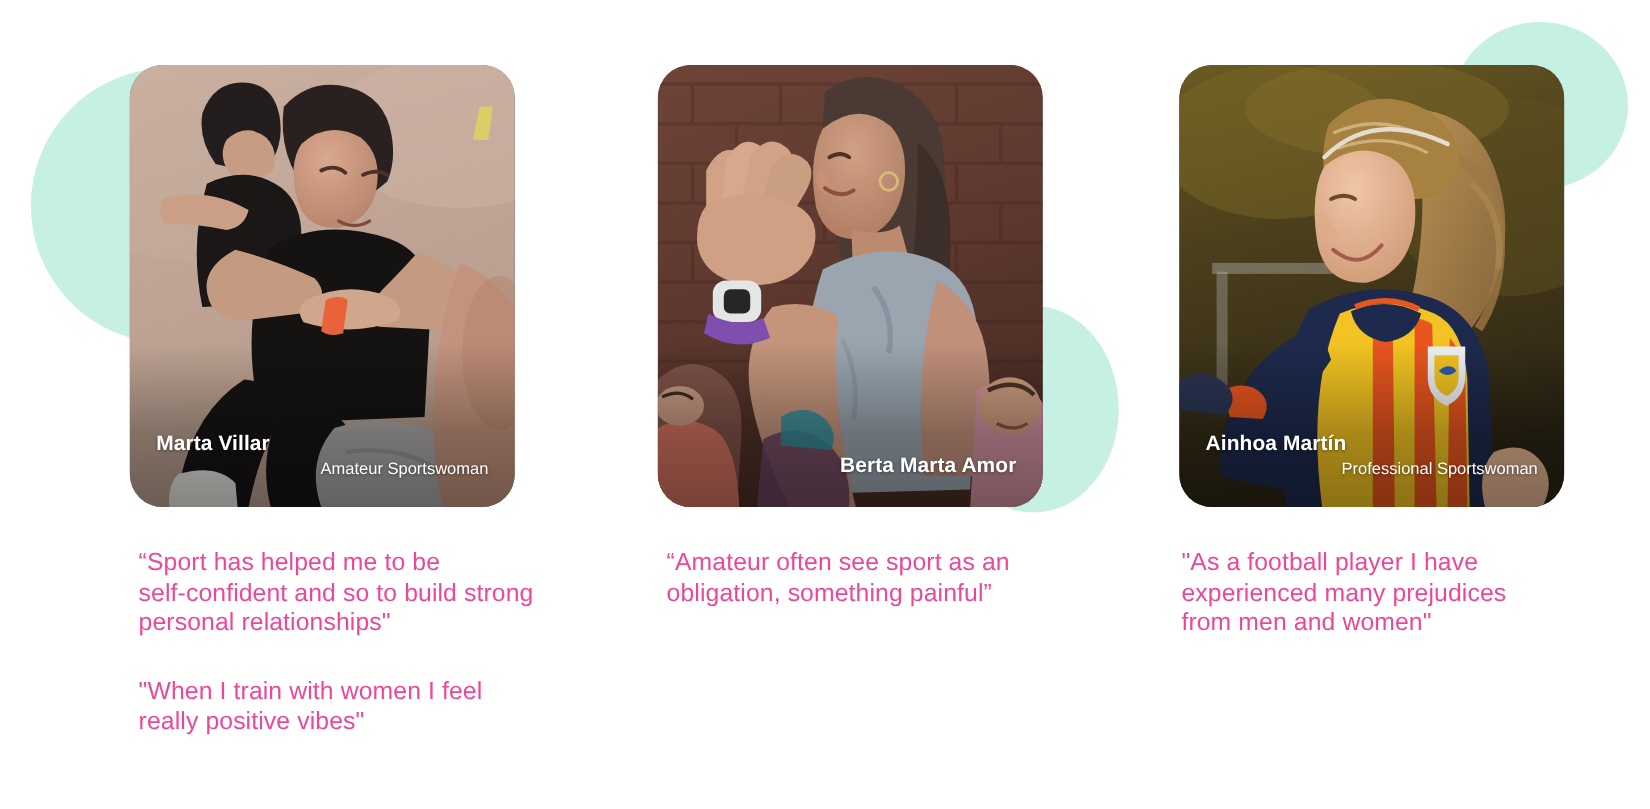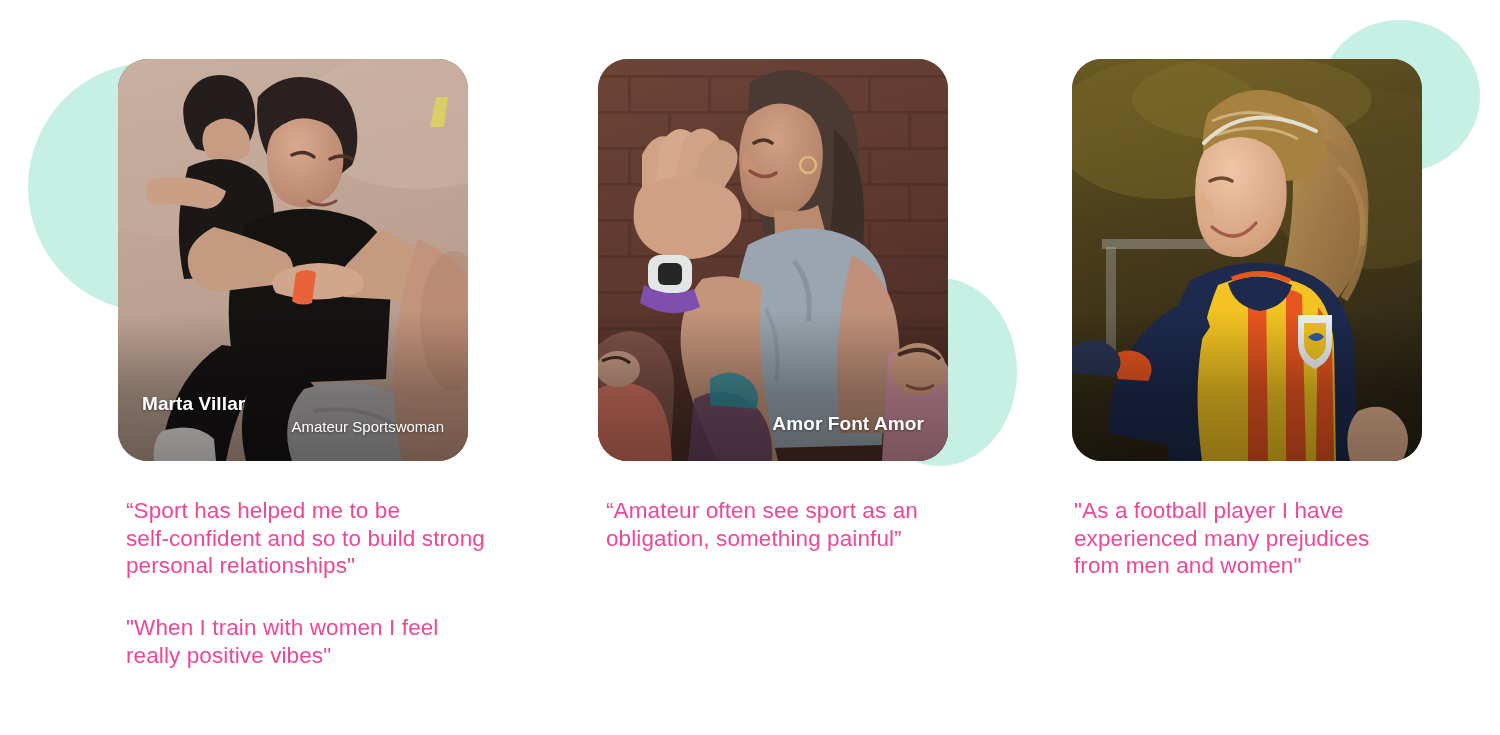"Ainhoa Martín" div.card-caption { html: none -> <div> <div>Ainhoa Martín</div> <div>Professional Sportswoman</div> </div> }
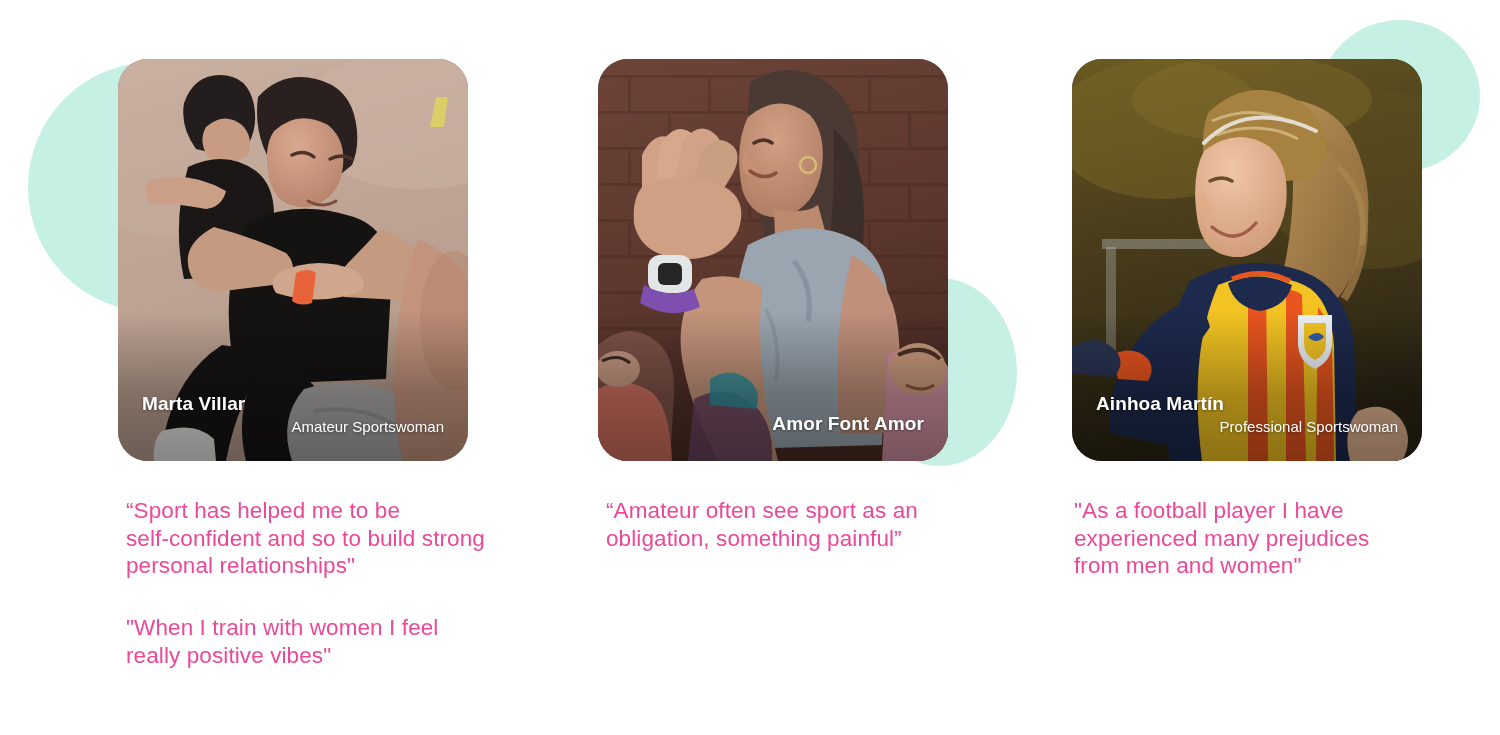"Amor Font Amor" div.caption-name { text: Amor Font -> Berta Marta }
